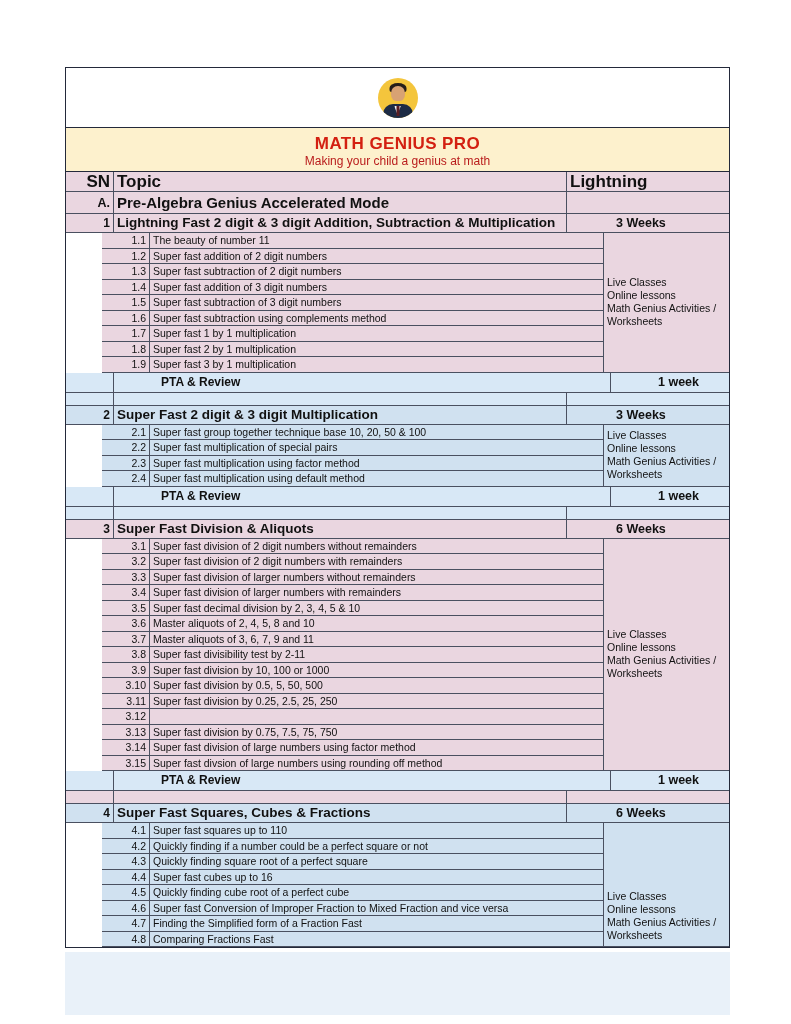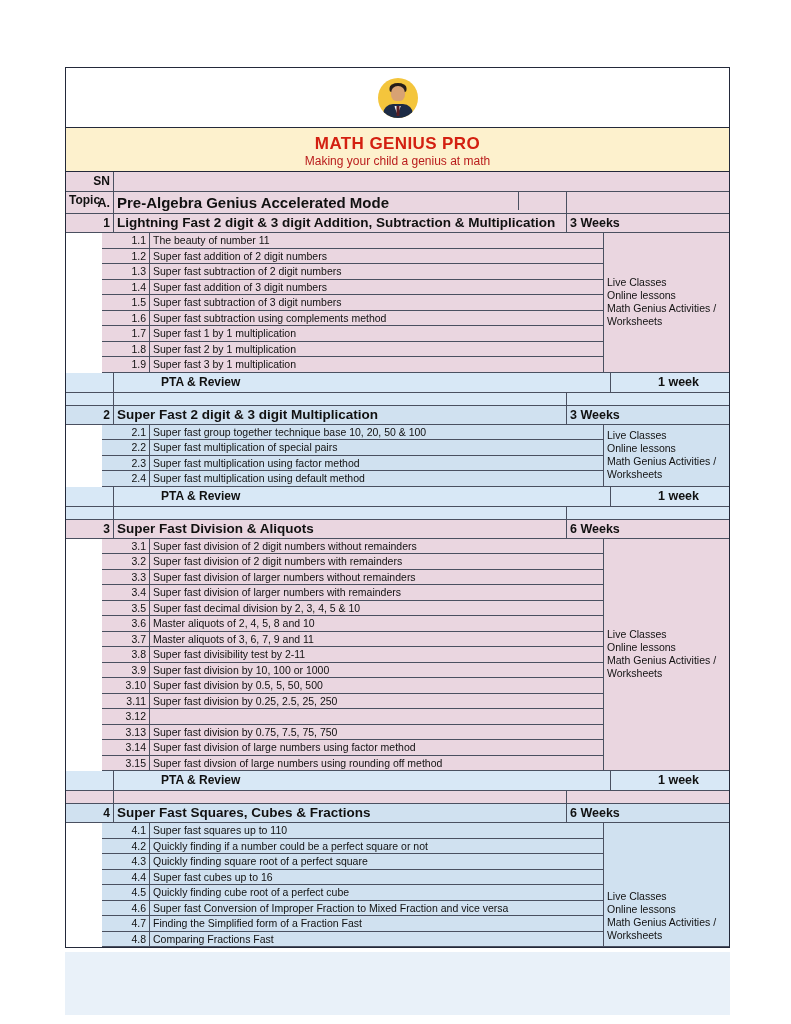"SN" .hdr-row { flex-direction: column -> none; font-size: 12px -> 17px }
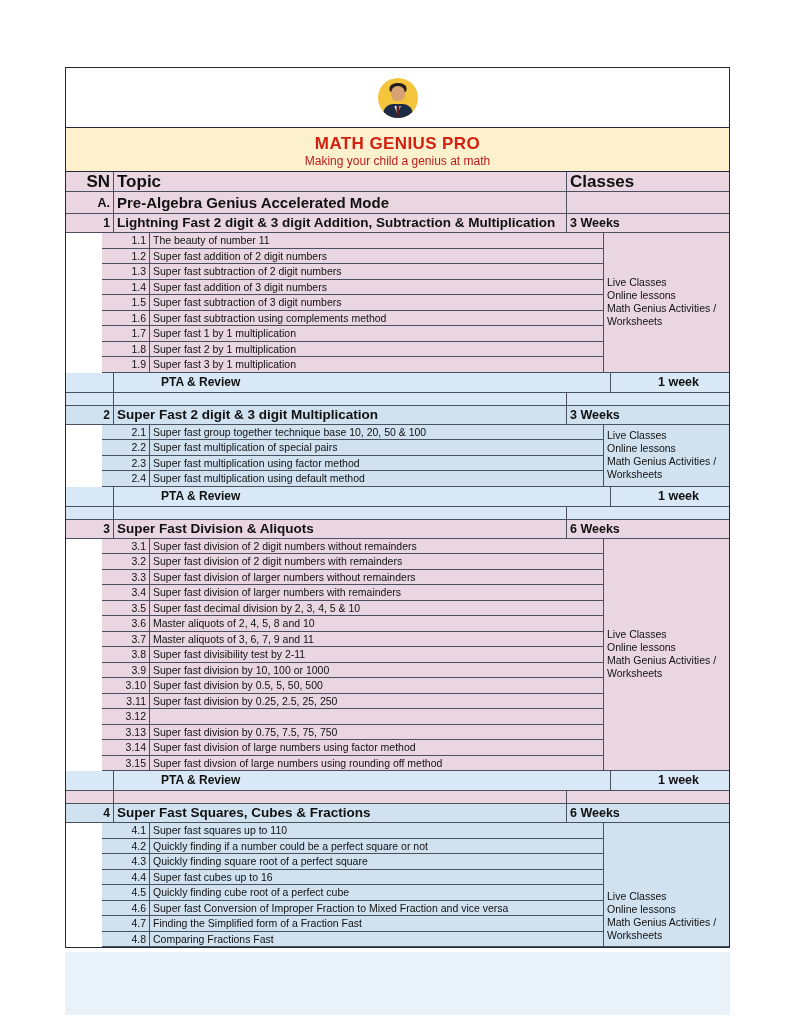"Classes" div.c { text: Classes -> Lightning }
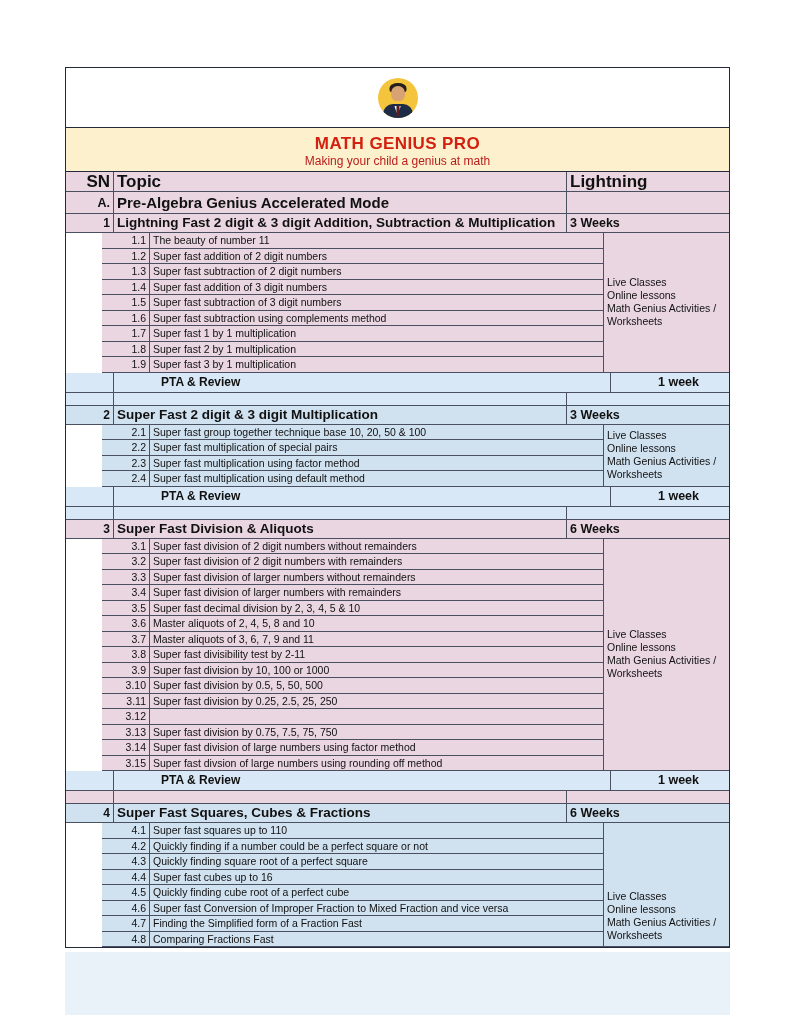"3 Weeks" .sec-hdr .c-dur { margin-left: none -> 46px }
